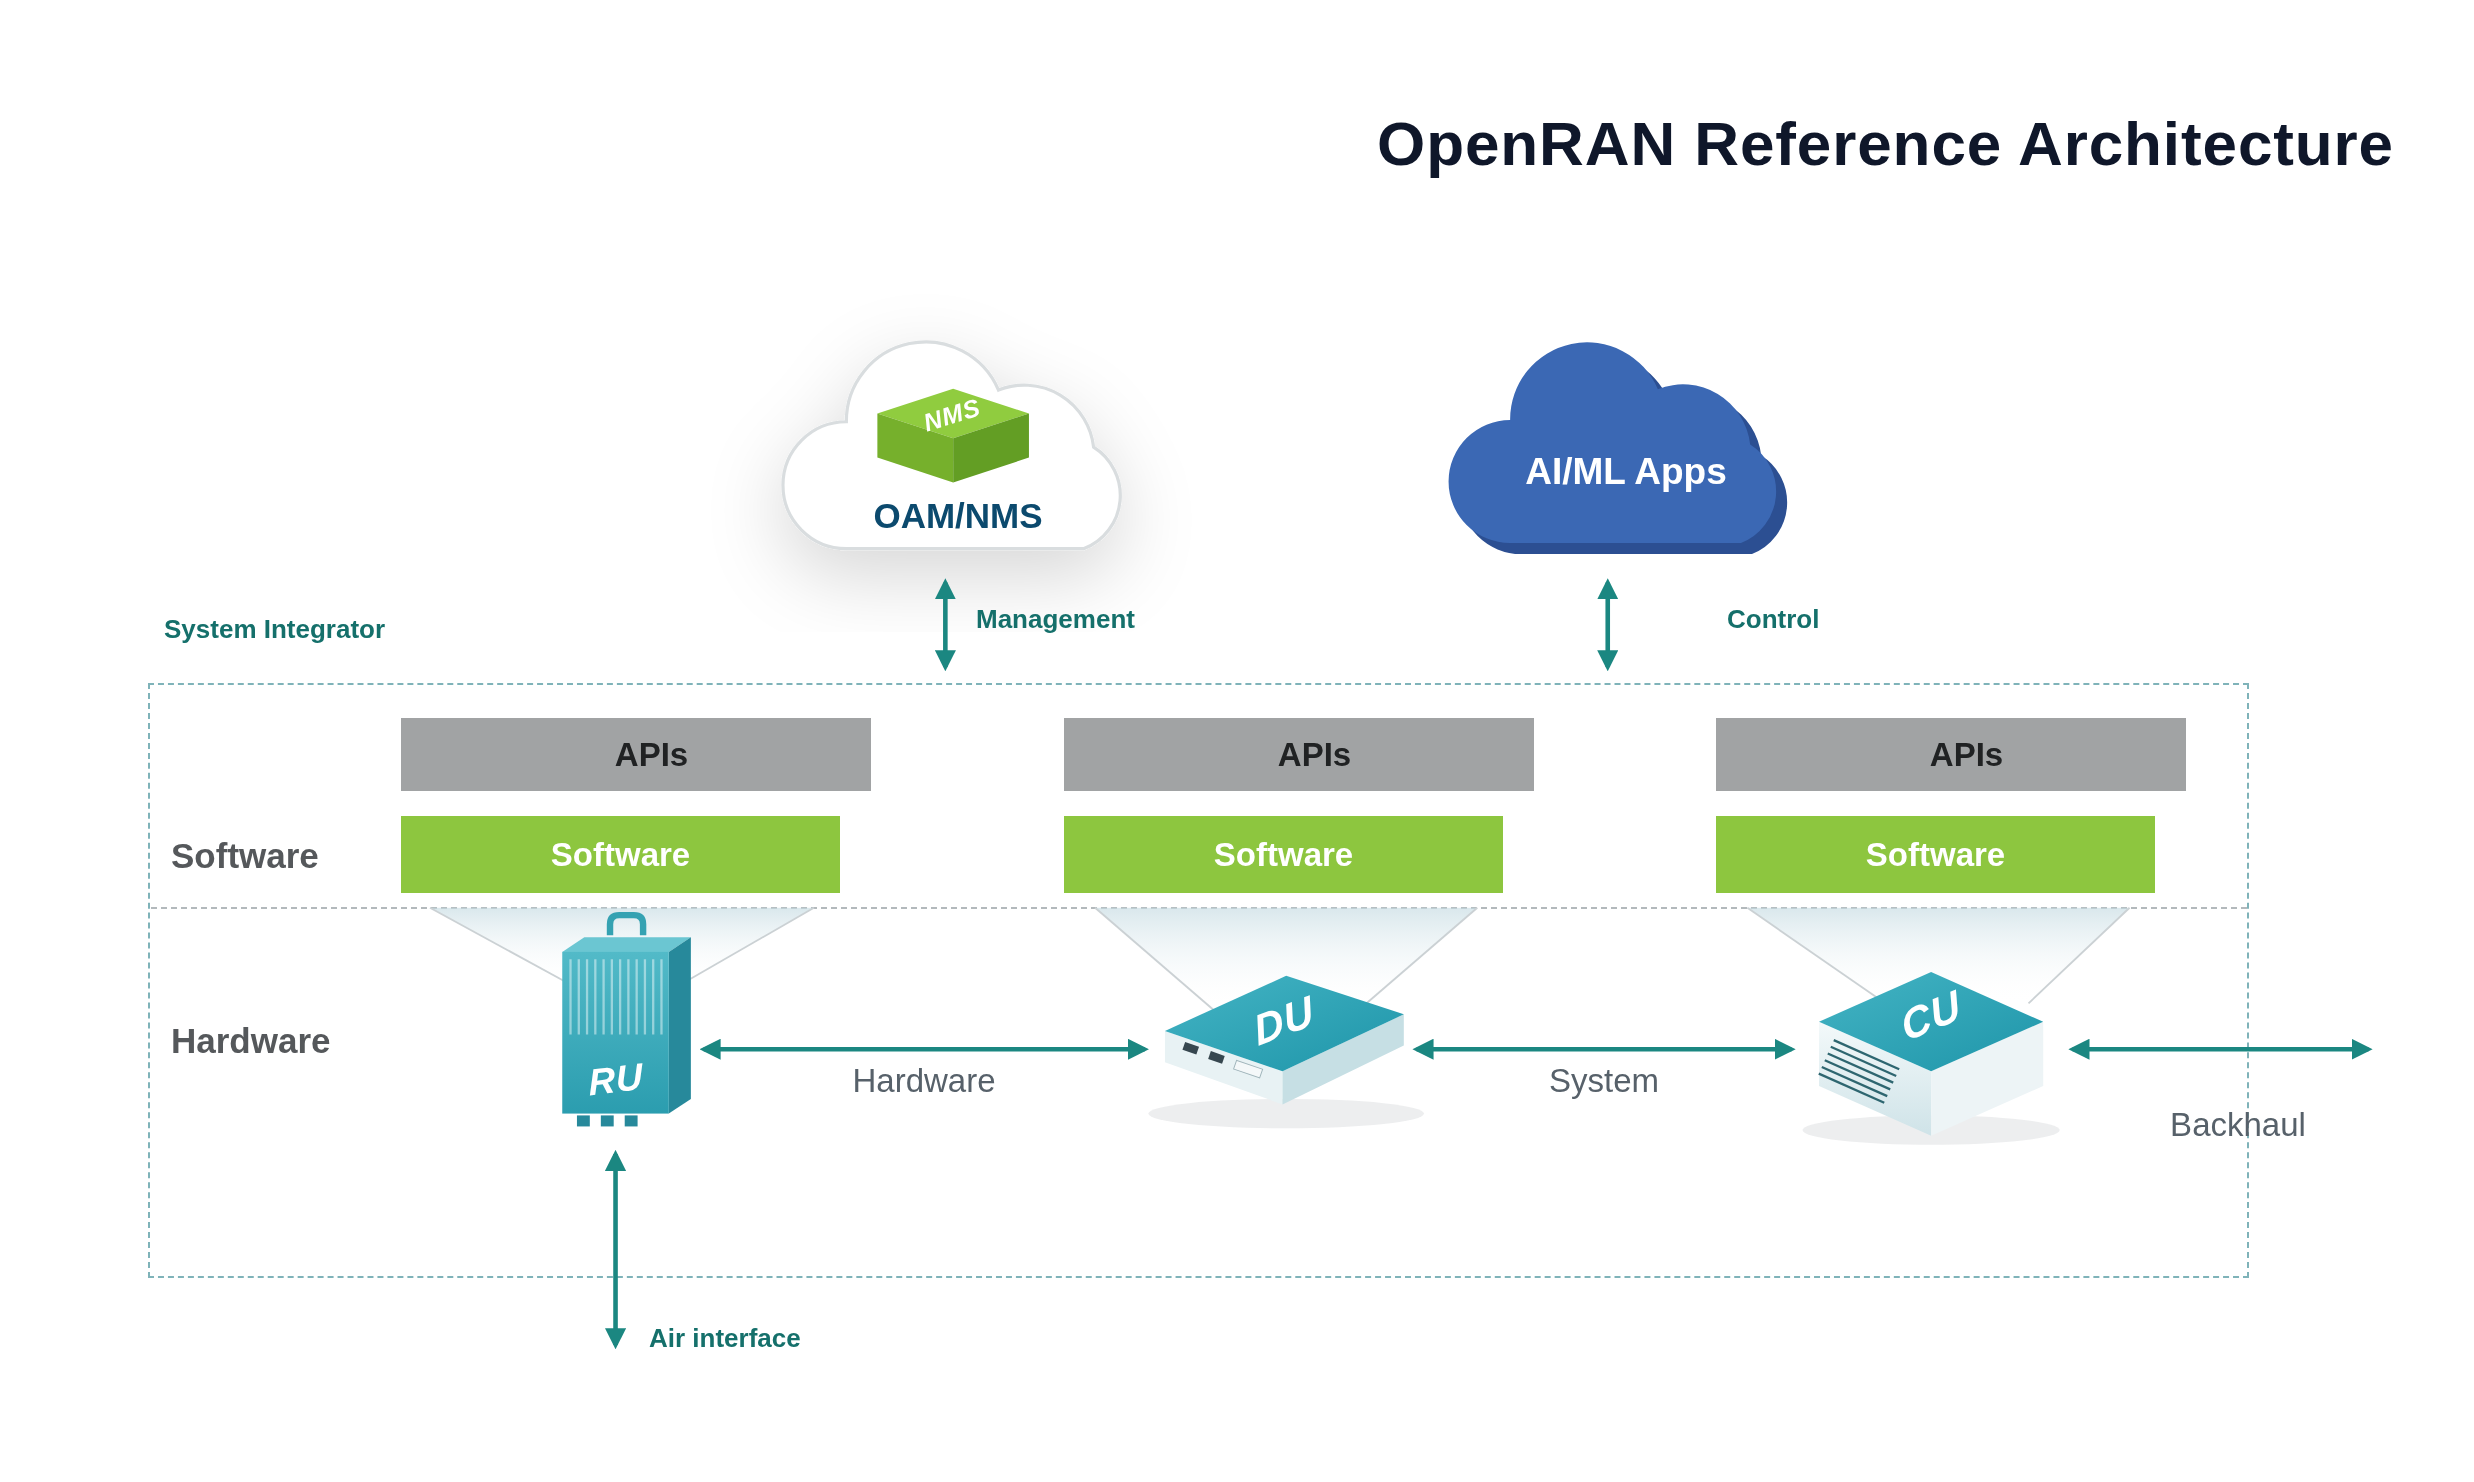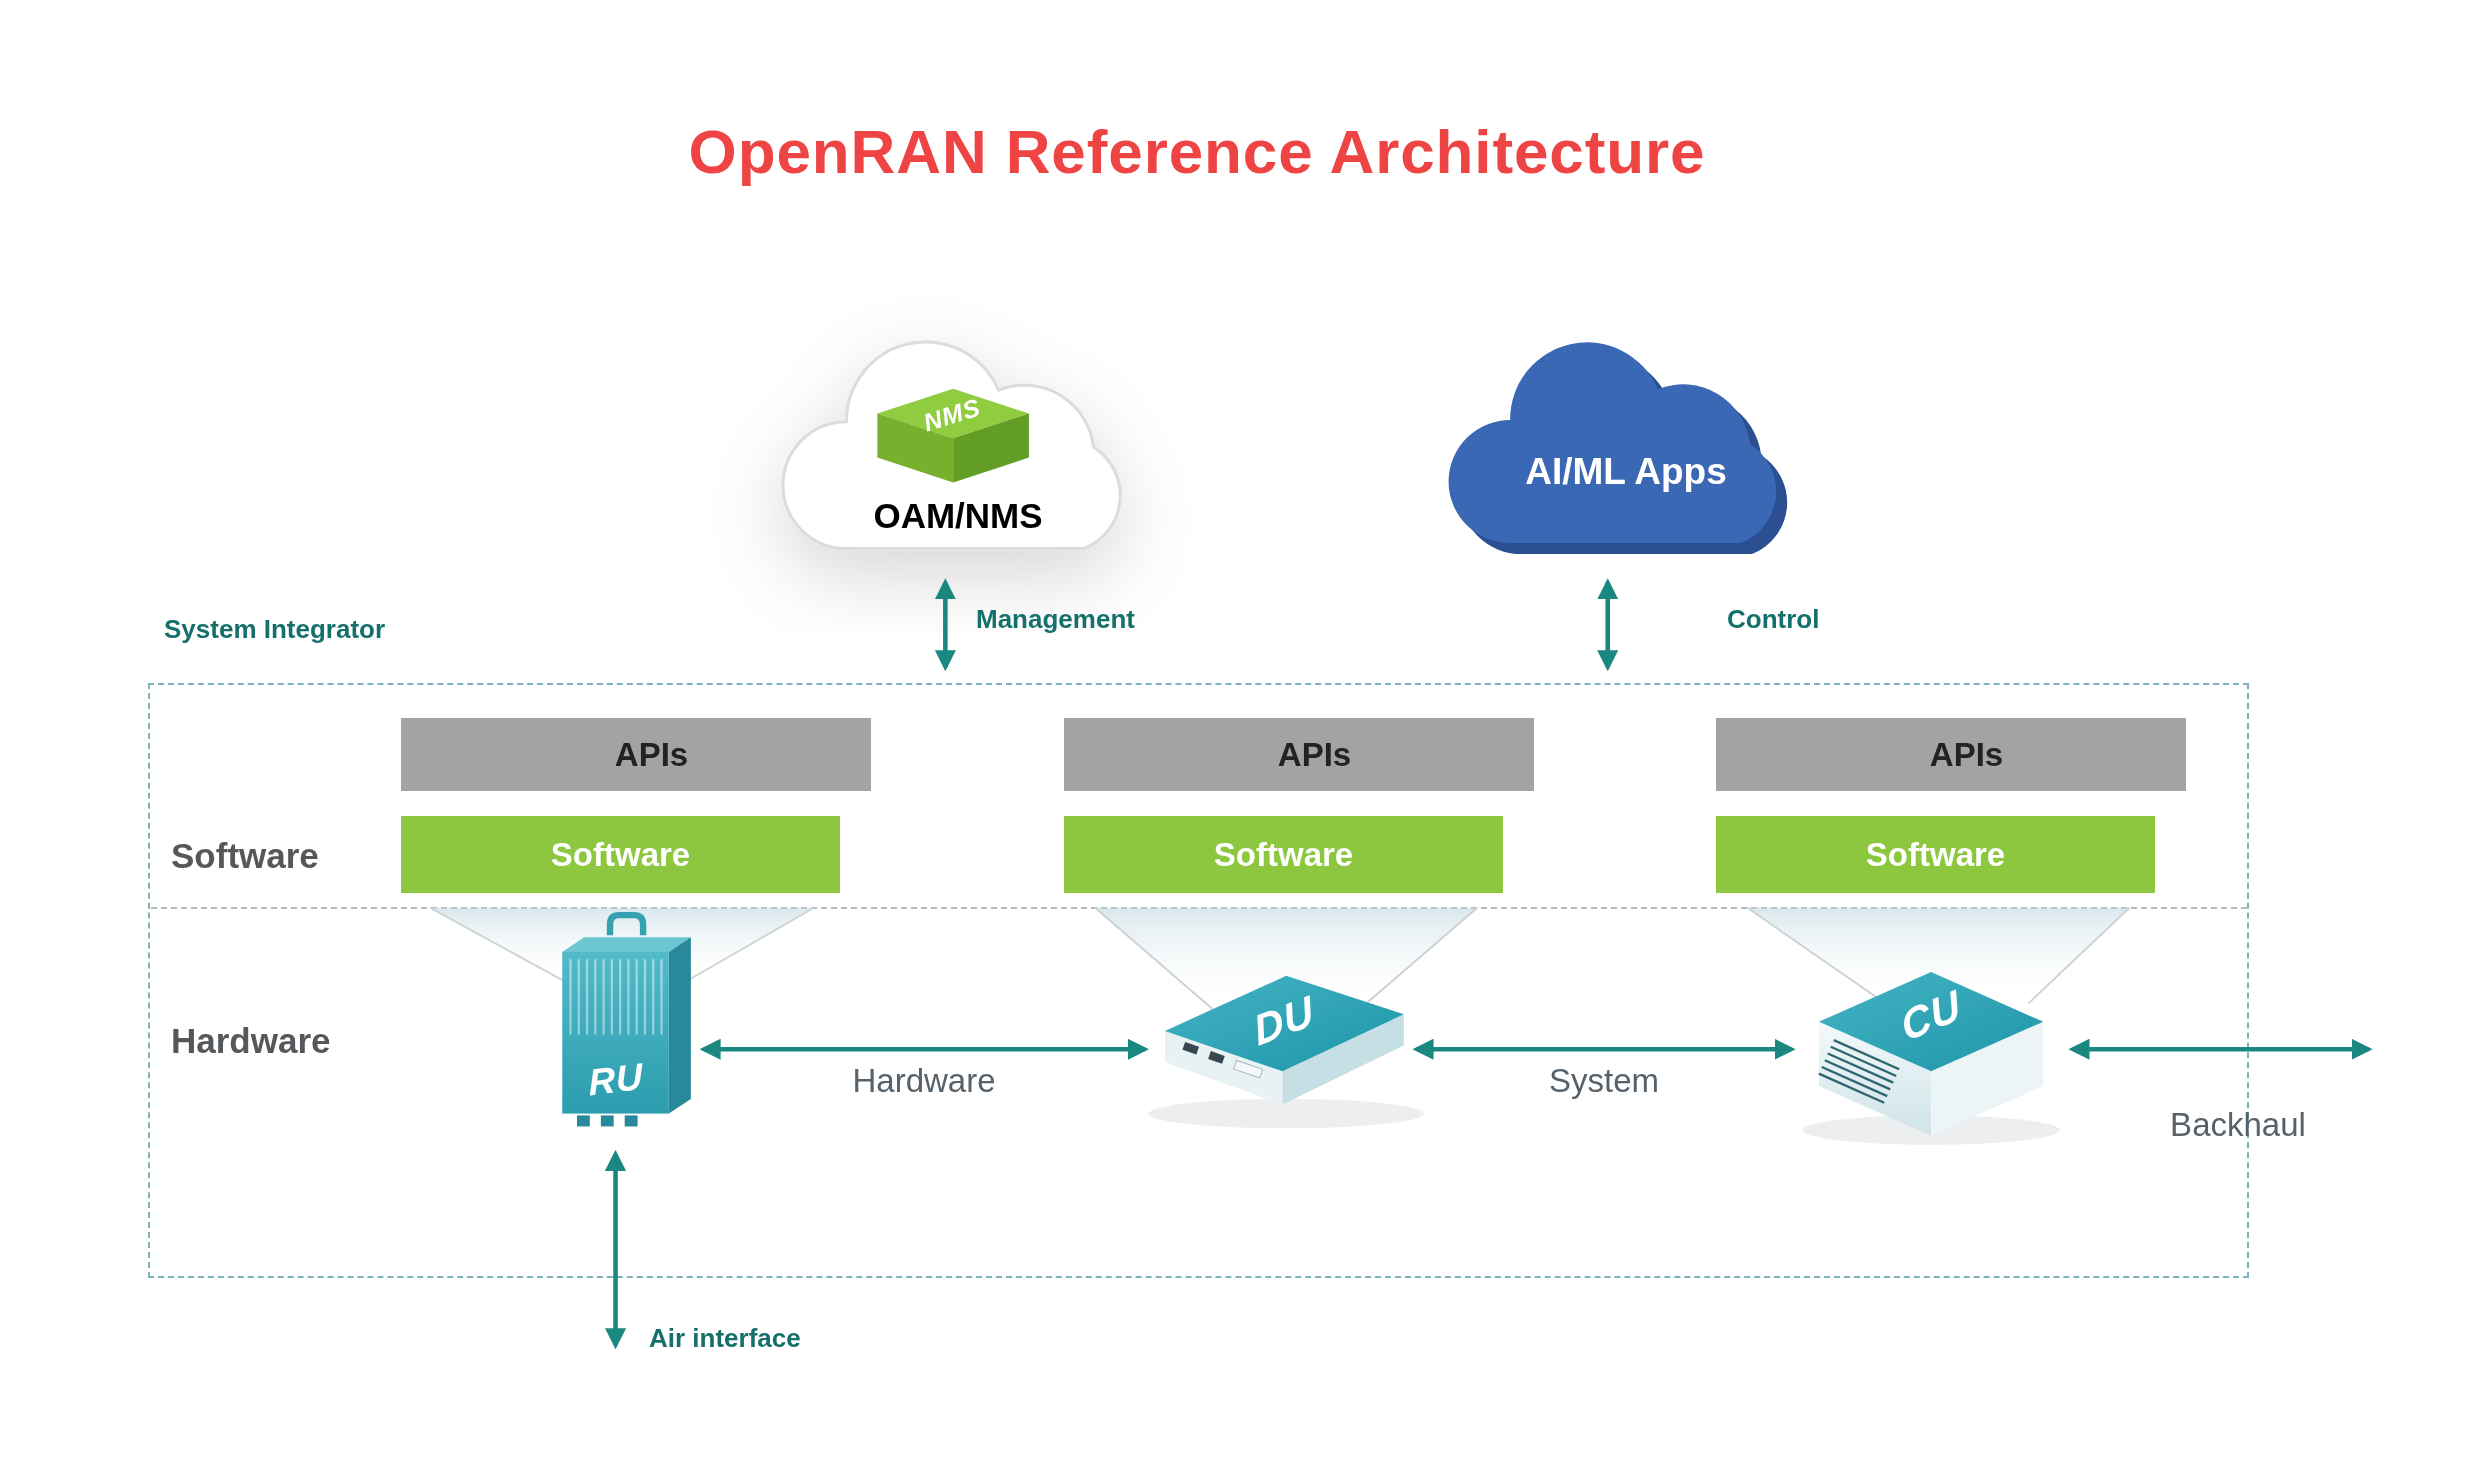"OpenRAN Reference Architecture" .title { color: #ef4444 -> #0f172a; text-align: center -> right; top: 116px -> 108px }
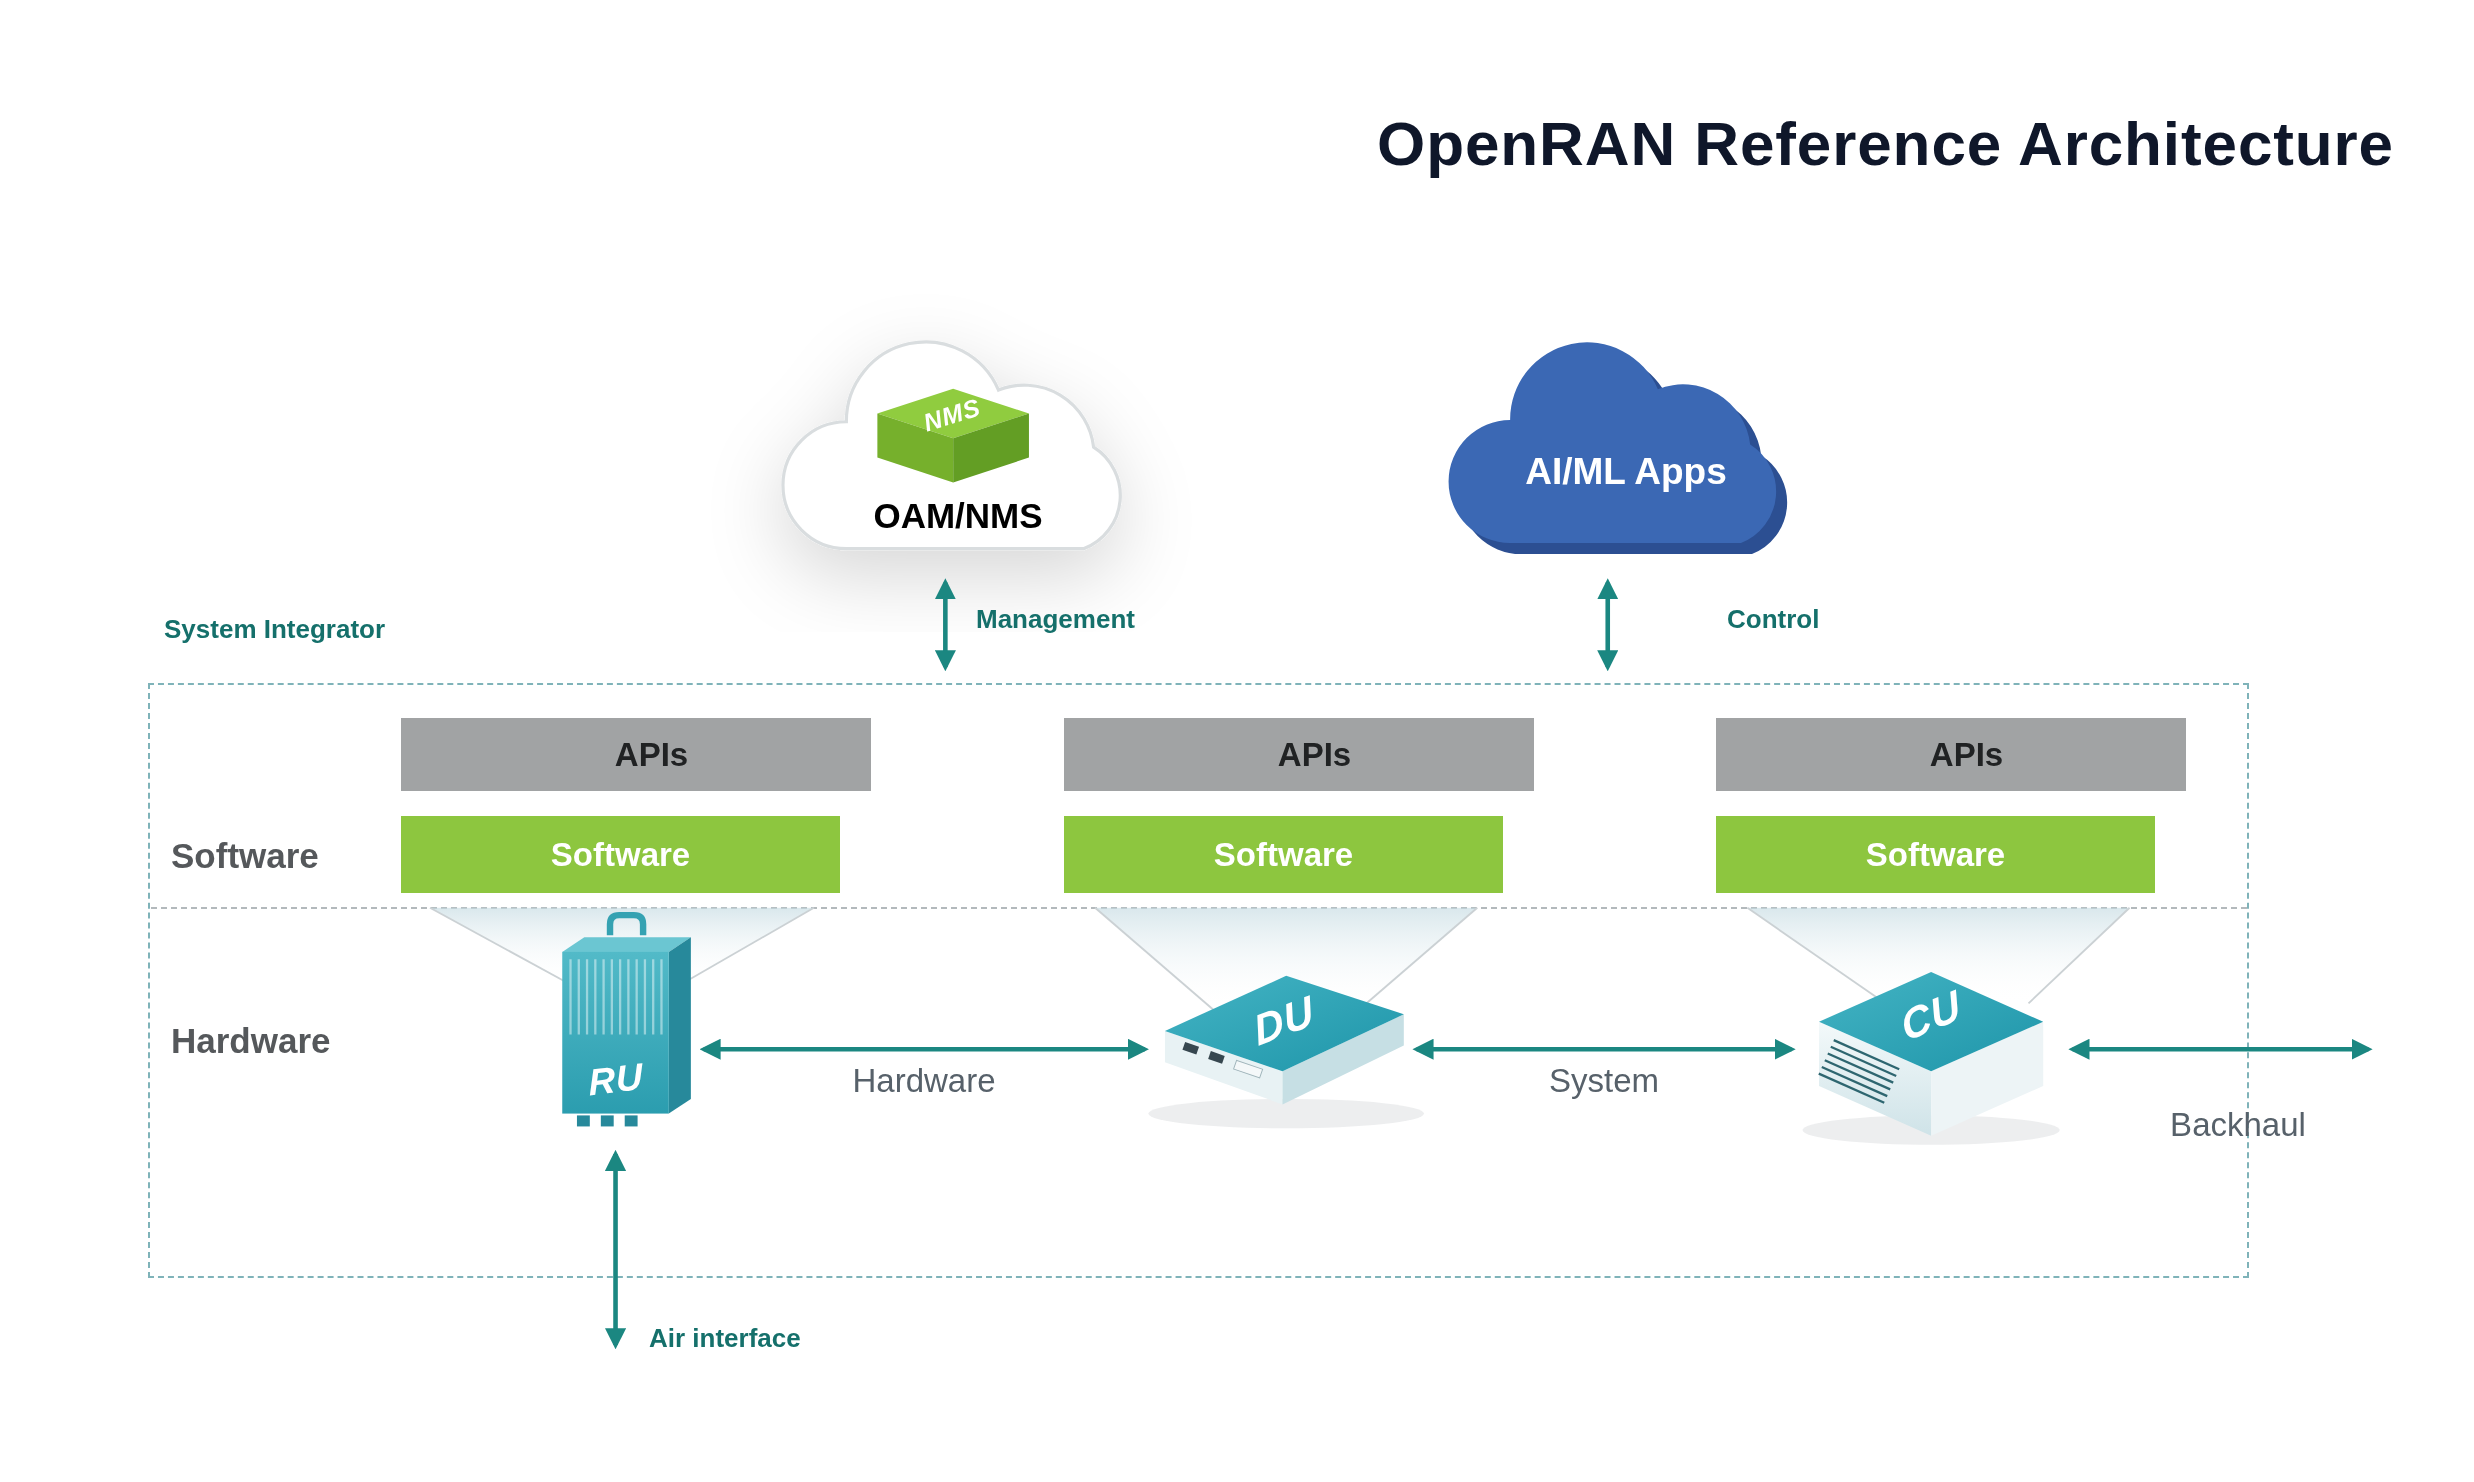"OAM/NMS" .cloud-label { color: #000000 -> #0c4a6e }
